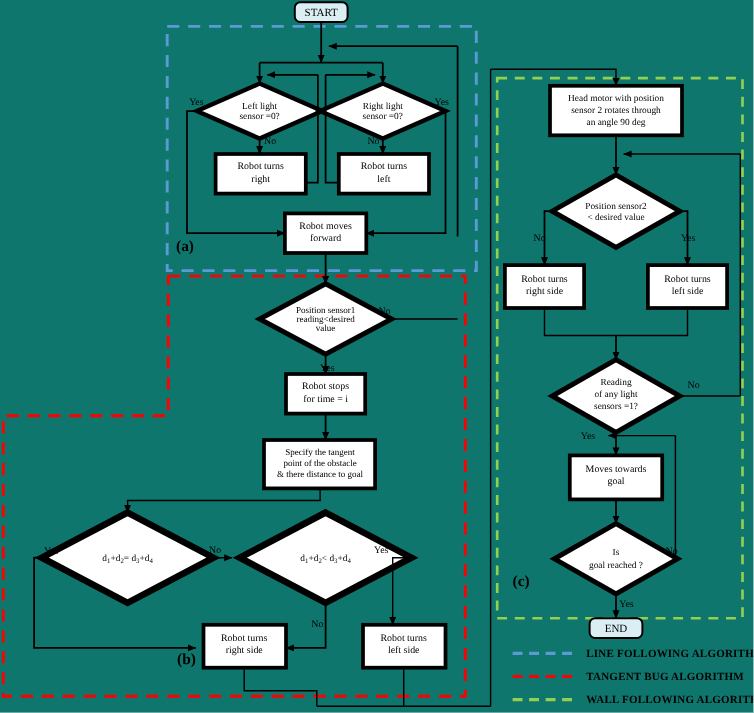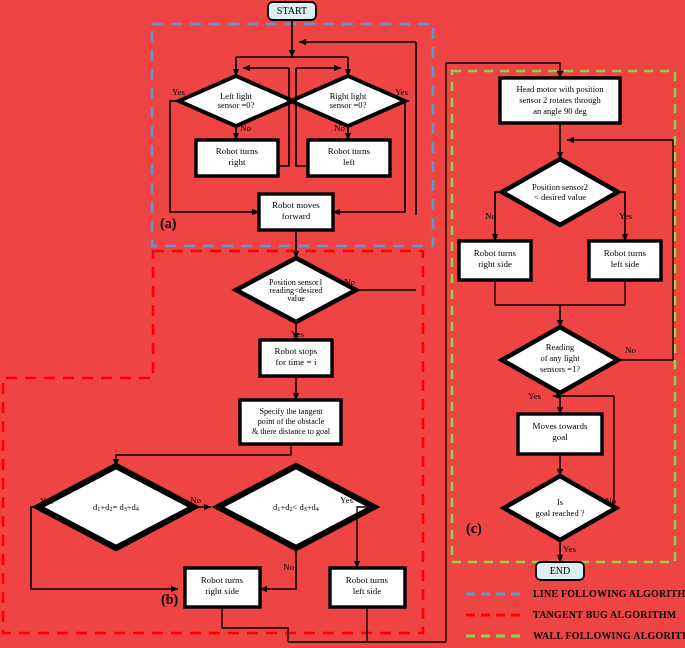"START" #stage { background: #ef4444 -> #0f766e }
